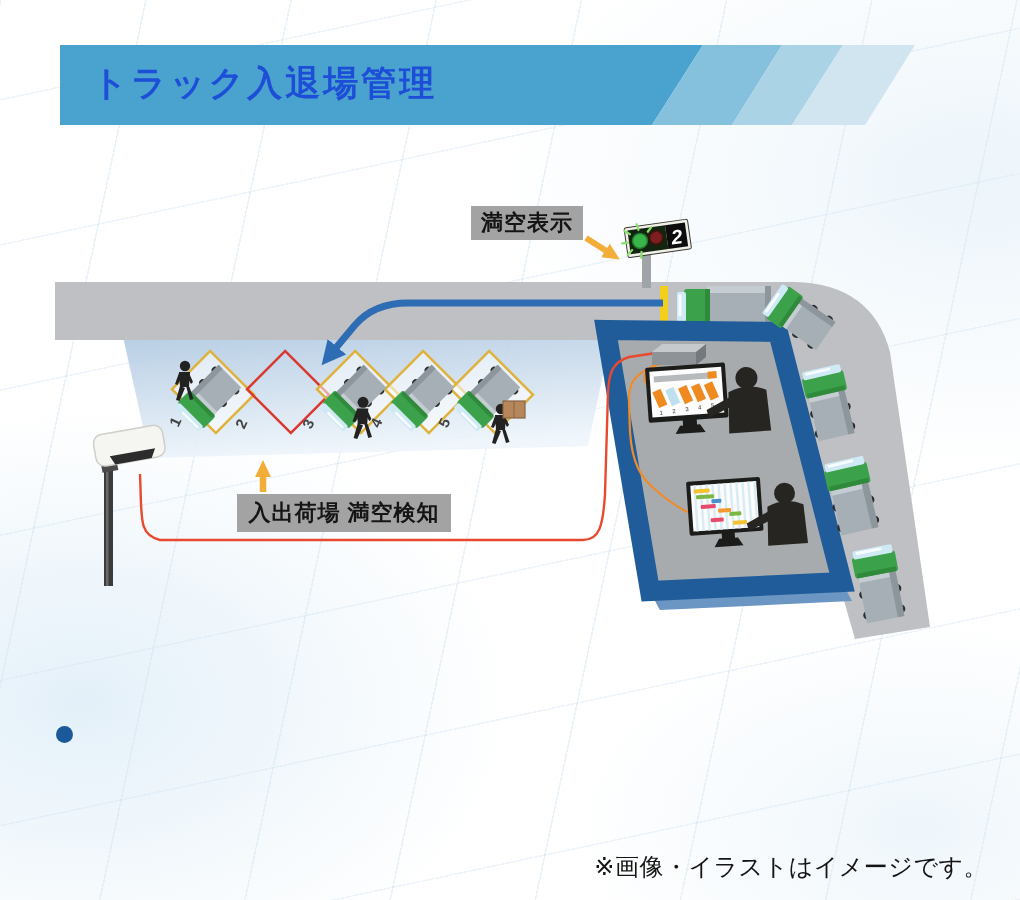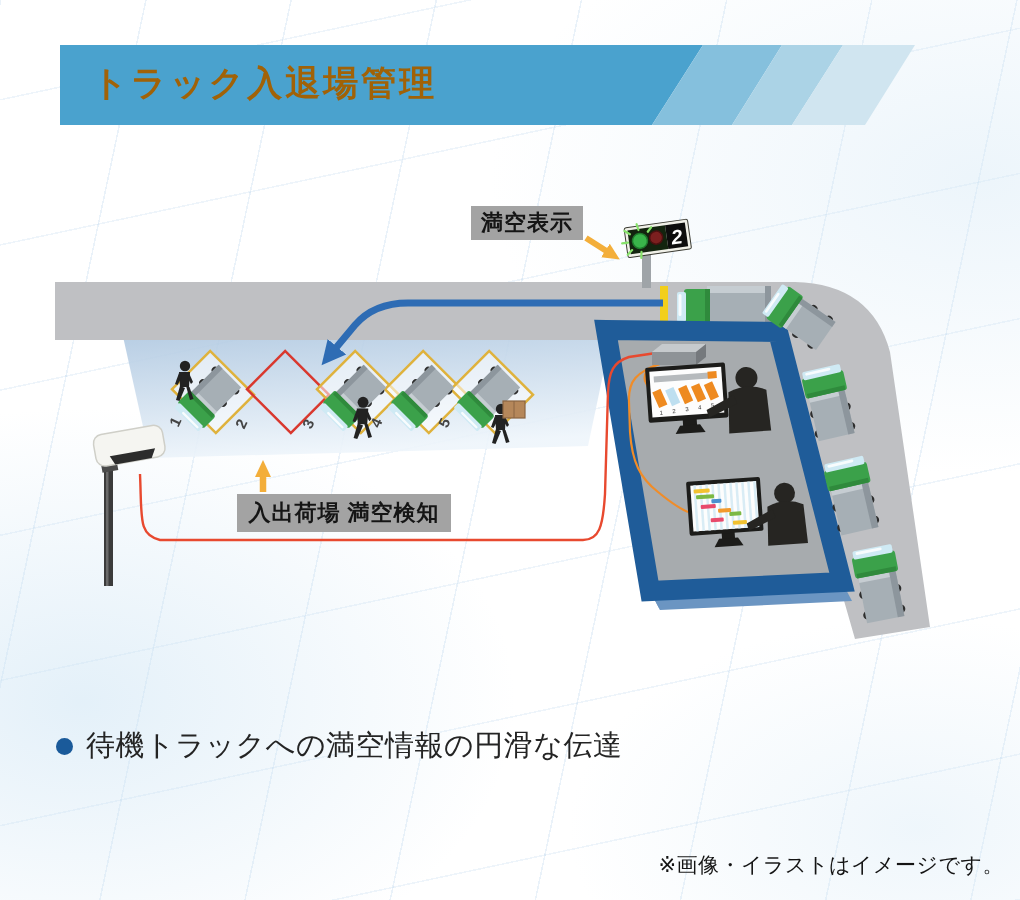"トラック入退場管理" .title-text { color: #a16207 -> #1d4ed8 }
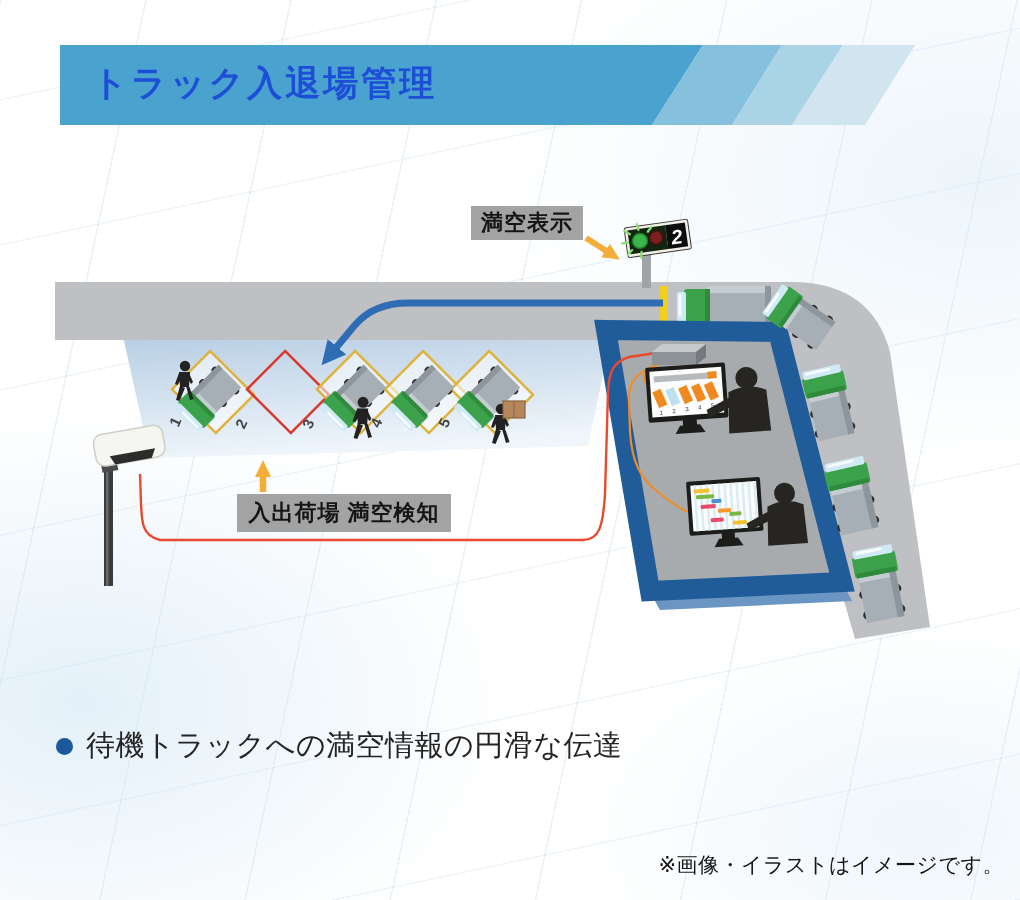"待機トラックへの満空情報の円滑な伝達" span.bullet-text { html: <span>待機トラックへの満空情報の円滑な伝達</span> -> none }
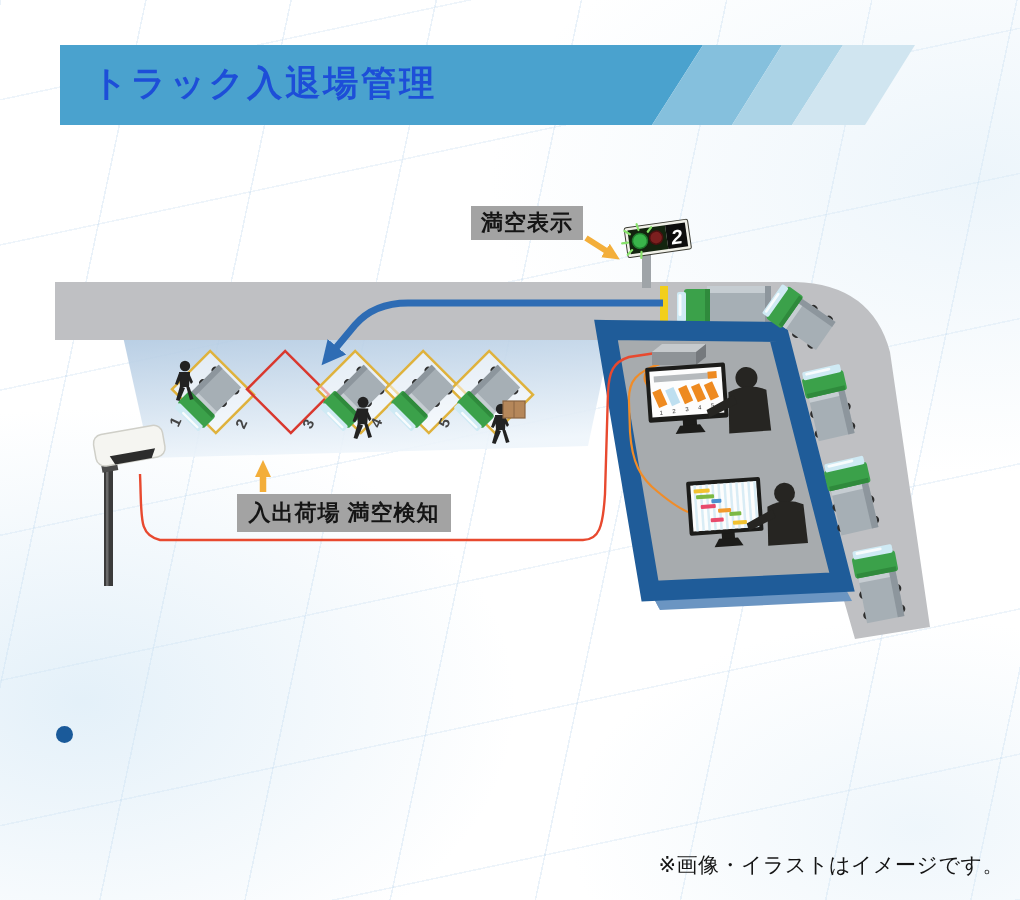"※画像・イラストはイメージです。" .disclaimer { font-size: 21px -> 24px; right: 16px -> 32px }
